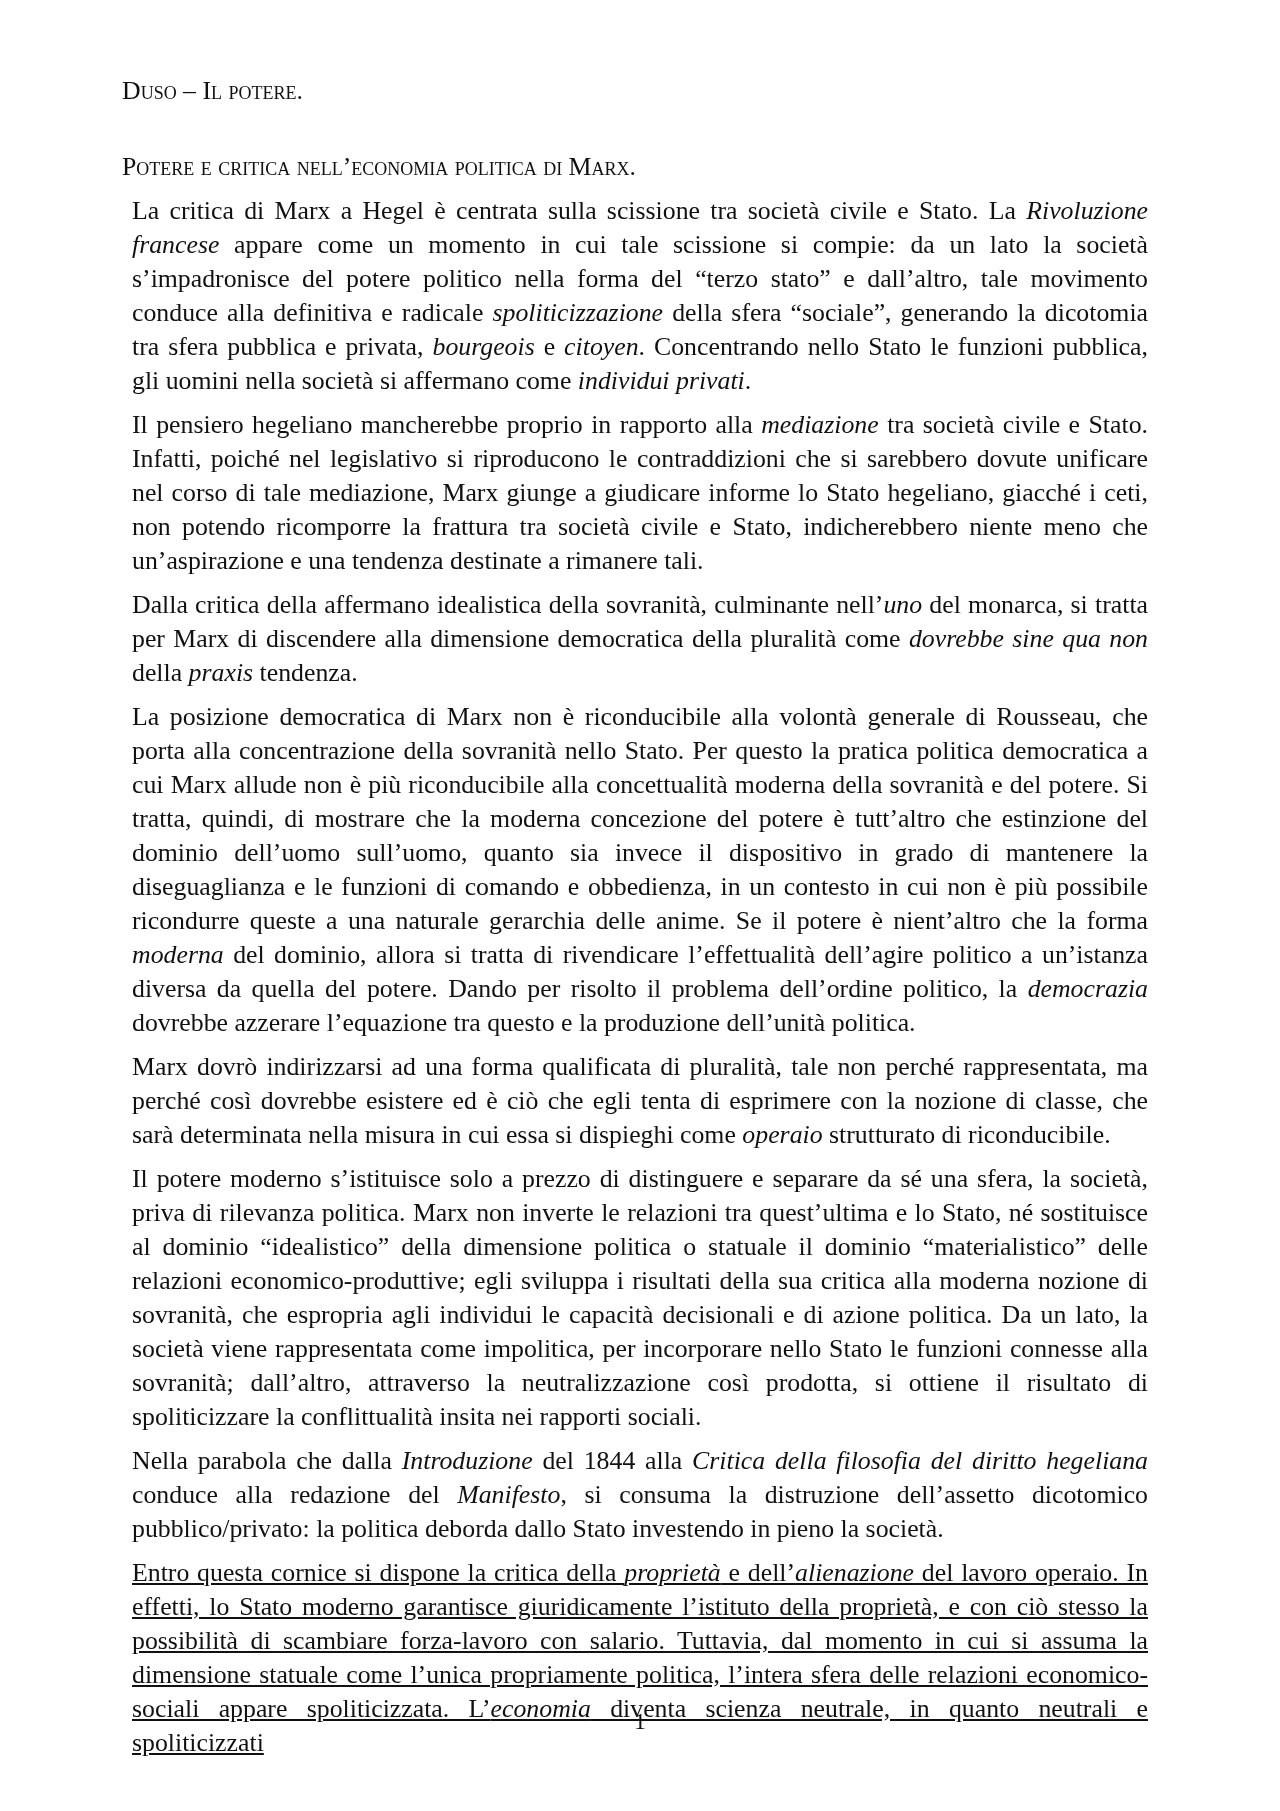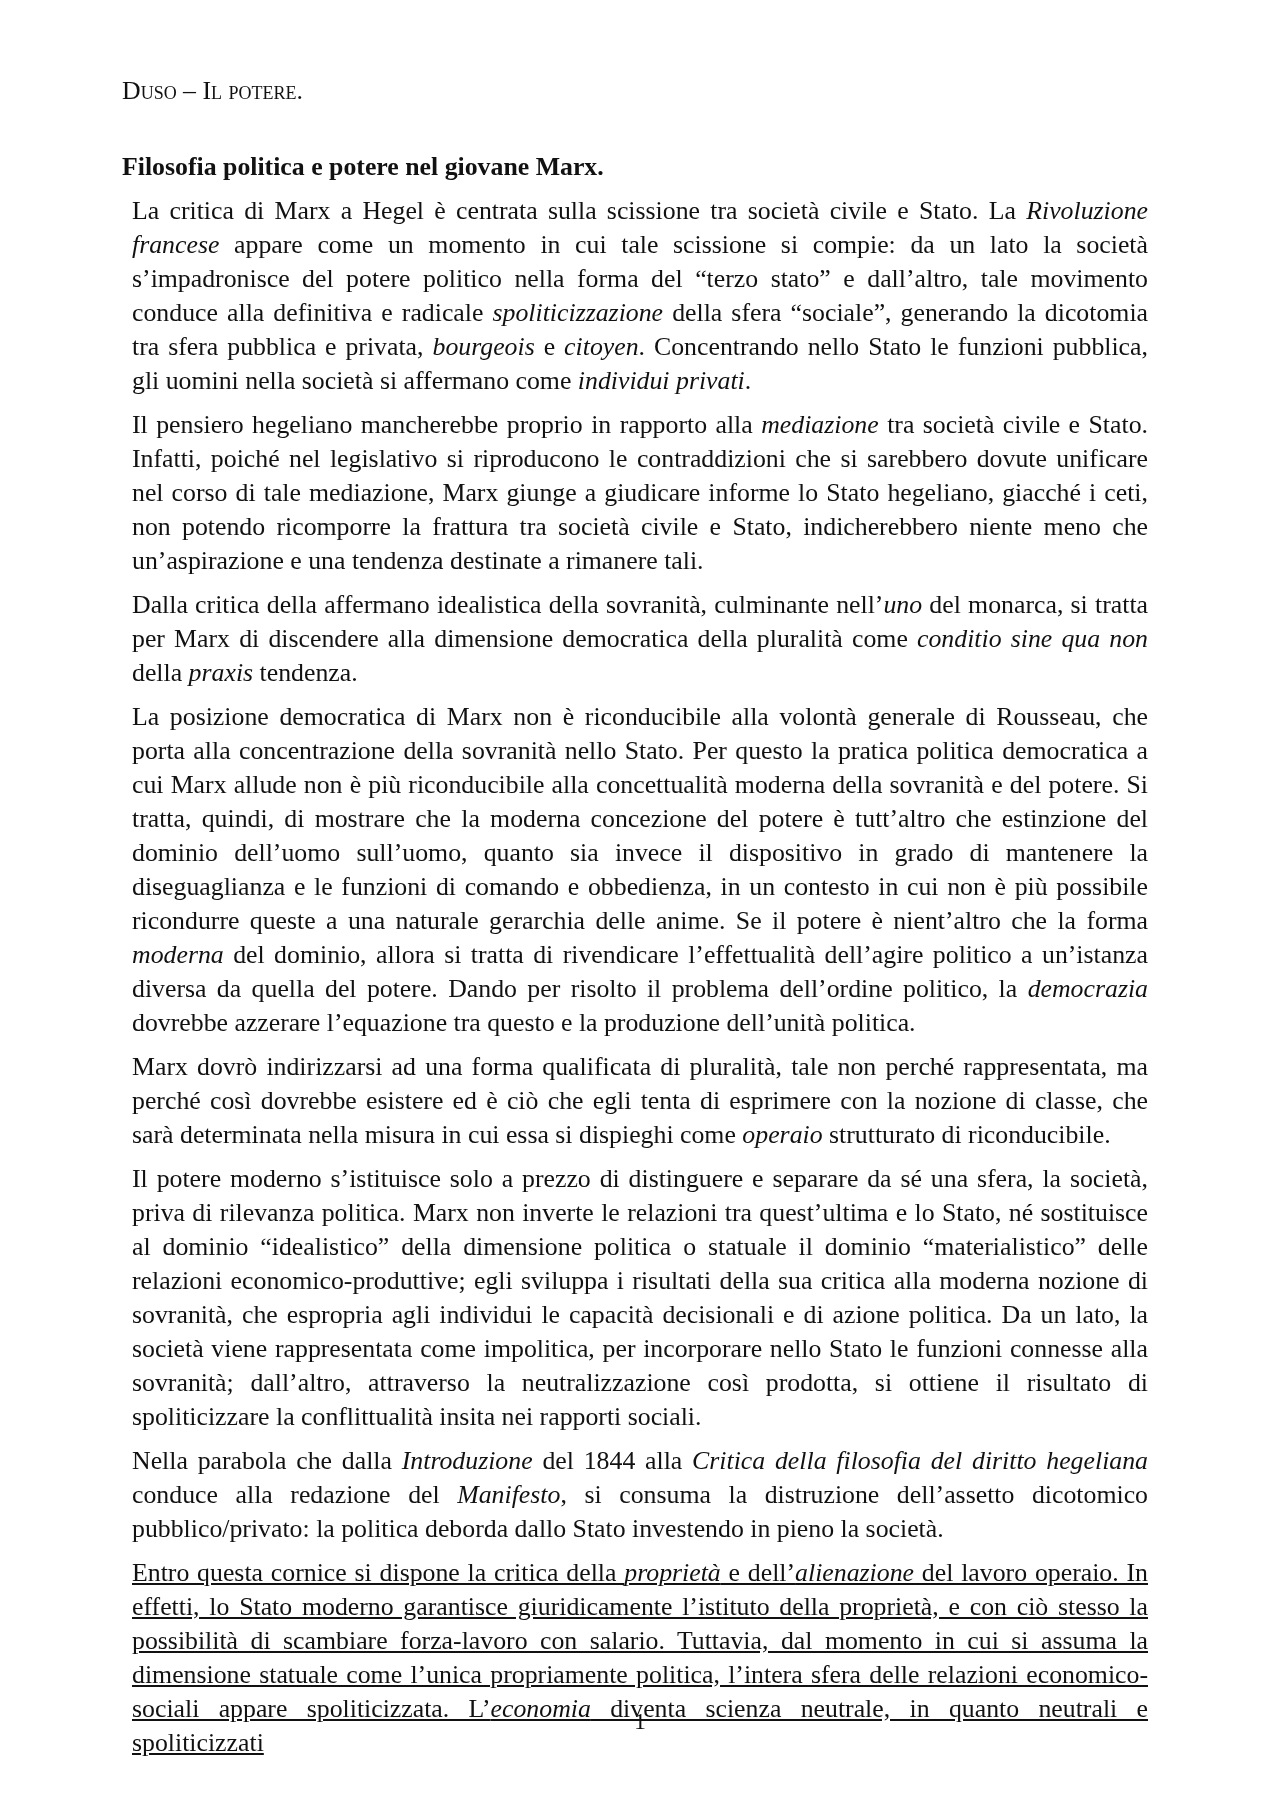"Potere e critica nell’economia politica" p.section-title { html: none -> <p>Potere e critica nell’economia politica di Marx.</p> }
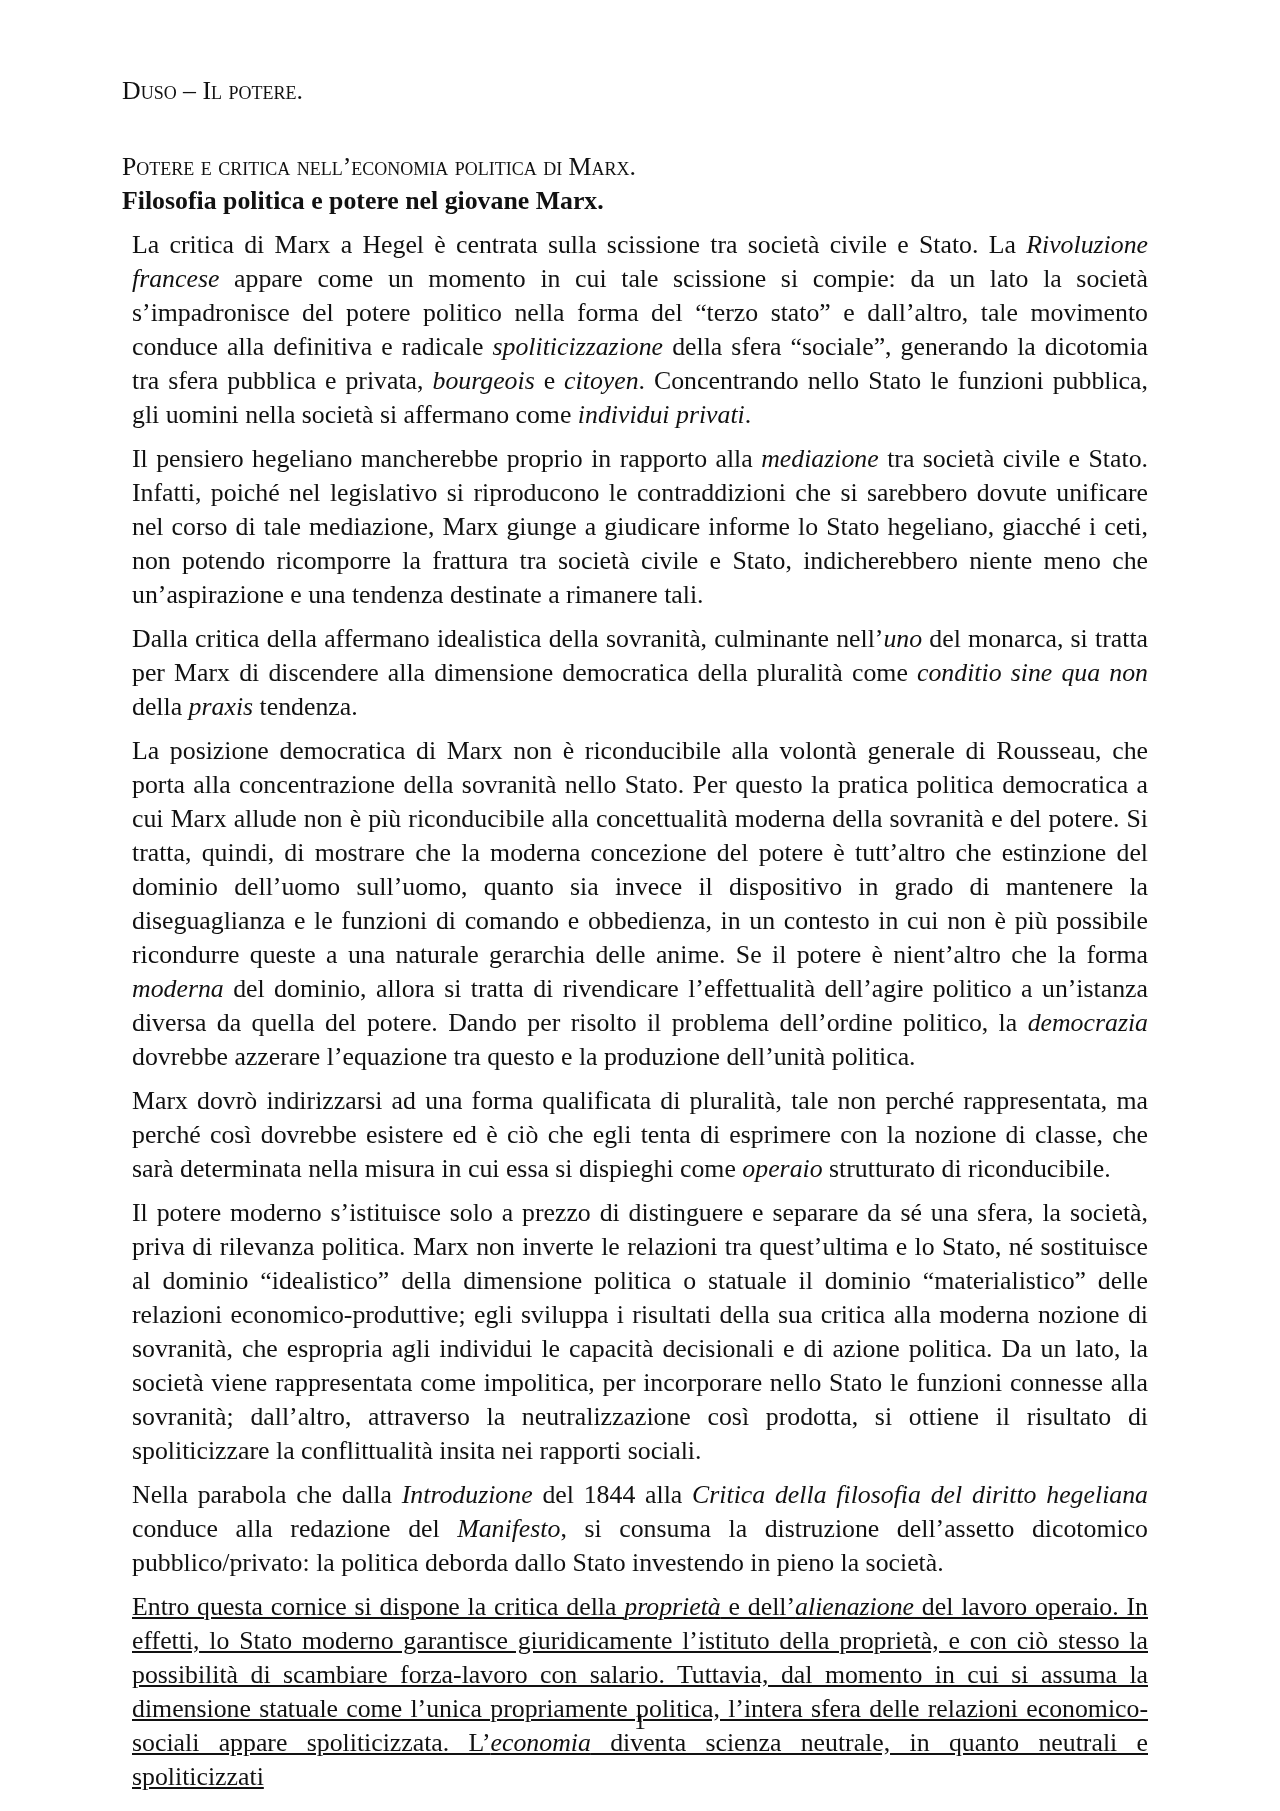"Filosofia politica e potere nel" p.subsection-title { html: <p>Filosofia politica e potere nel giovane Marx.</p> -> none }
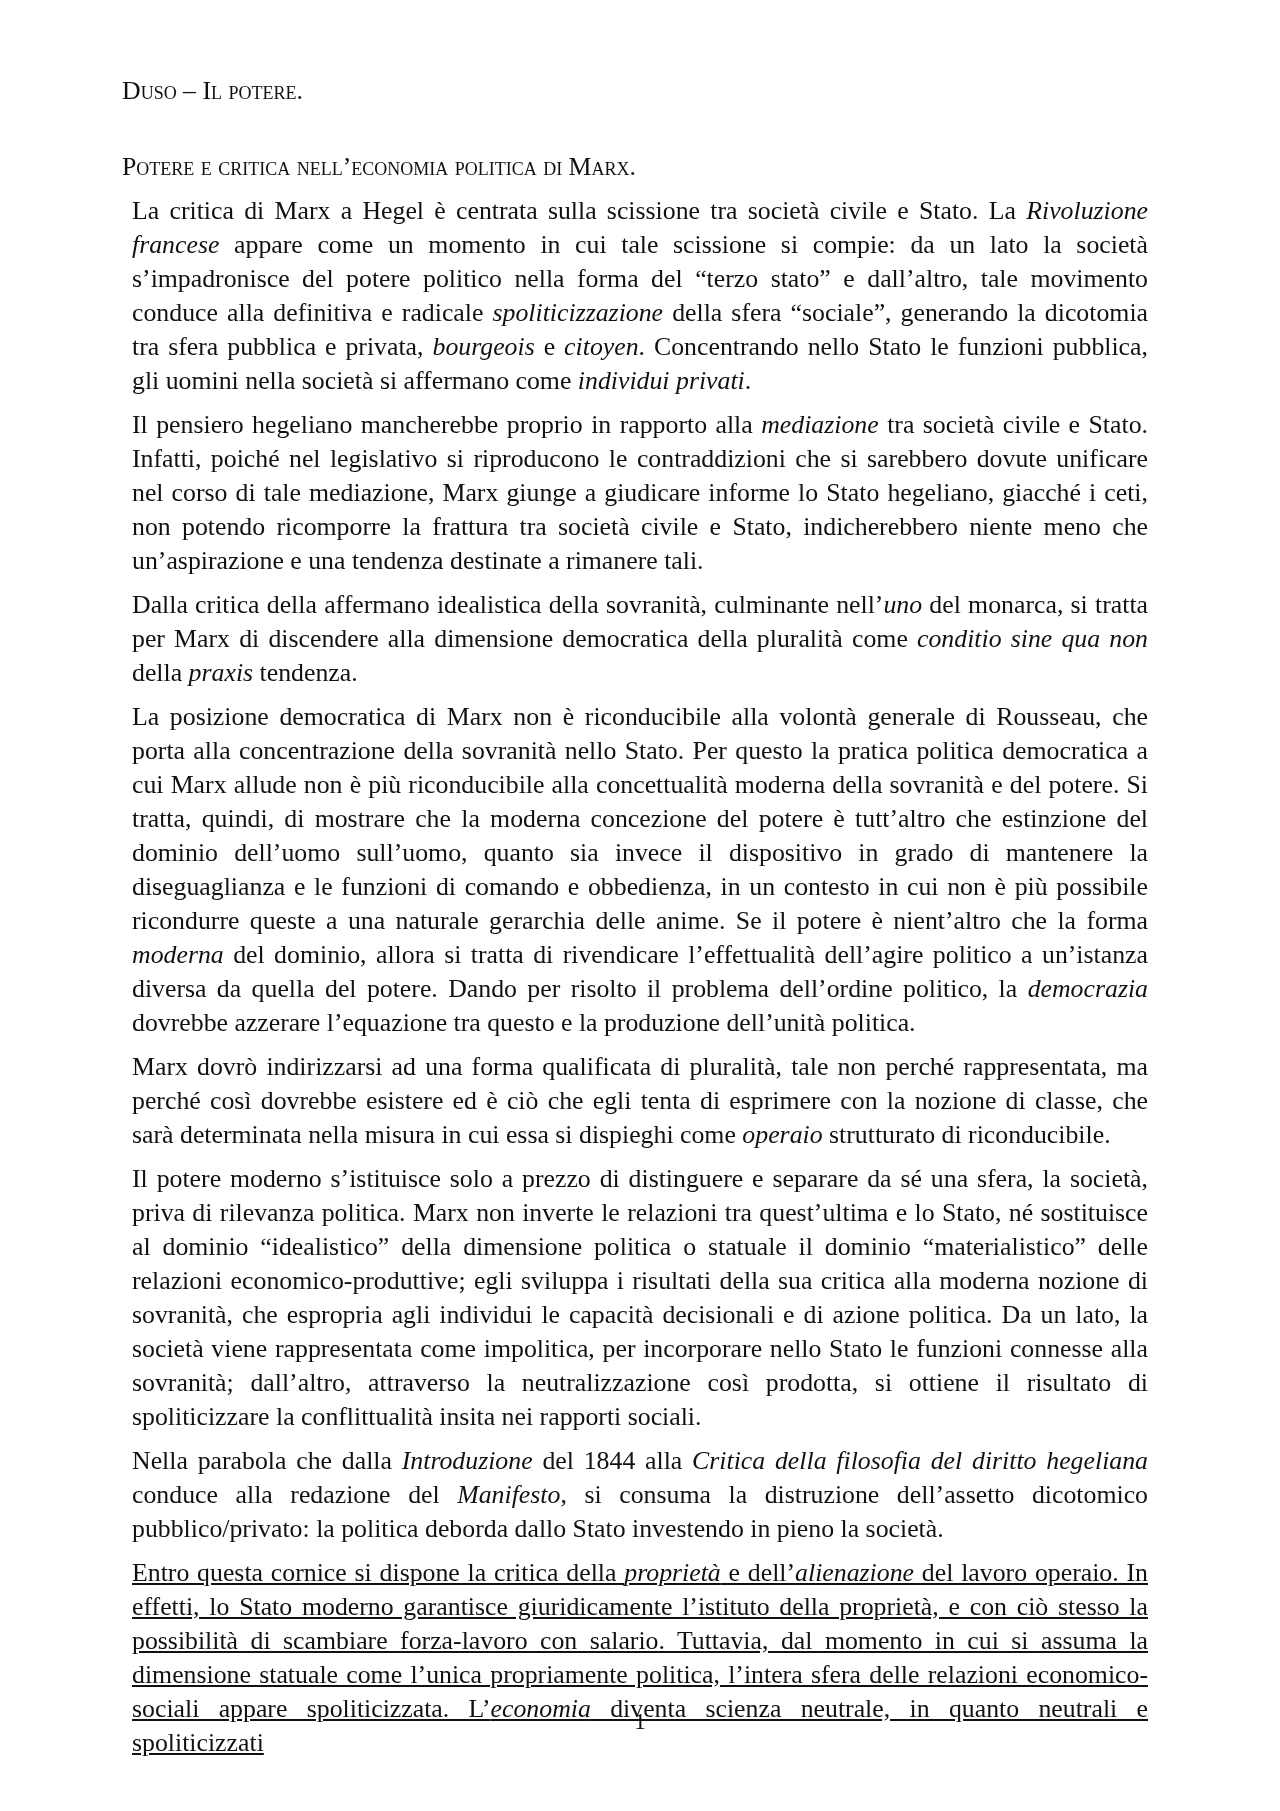"conditio sine qua non" span.it { text: conditio -> dovrebbe }
